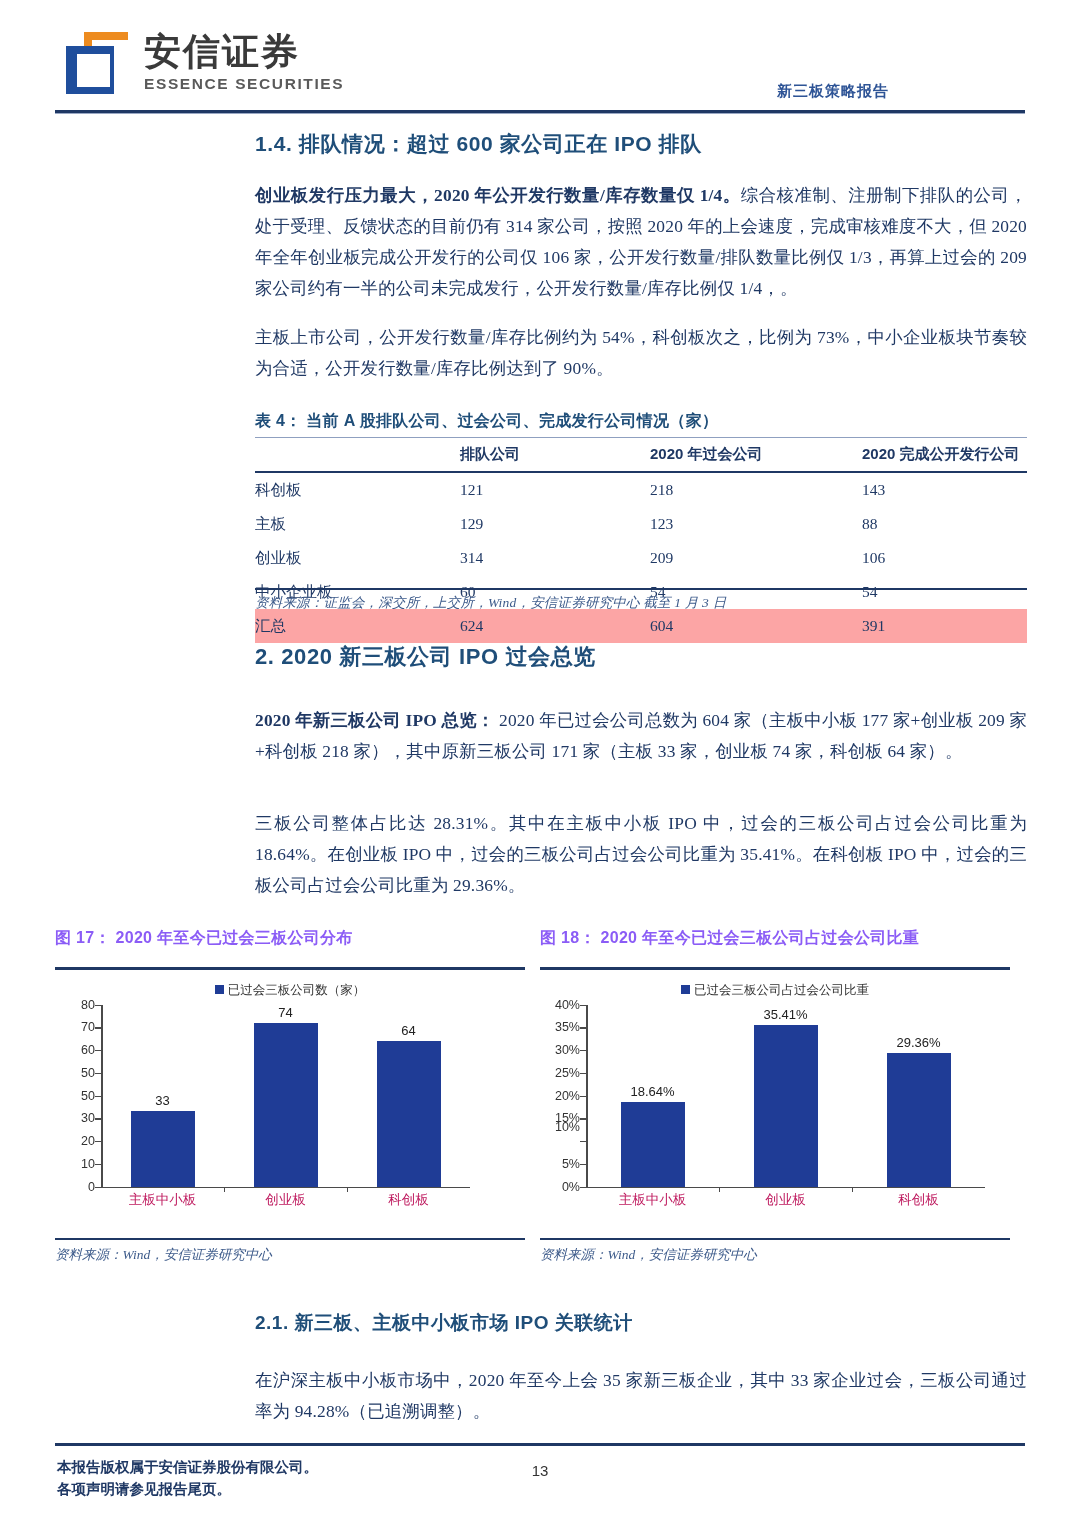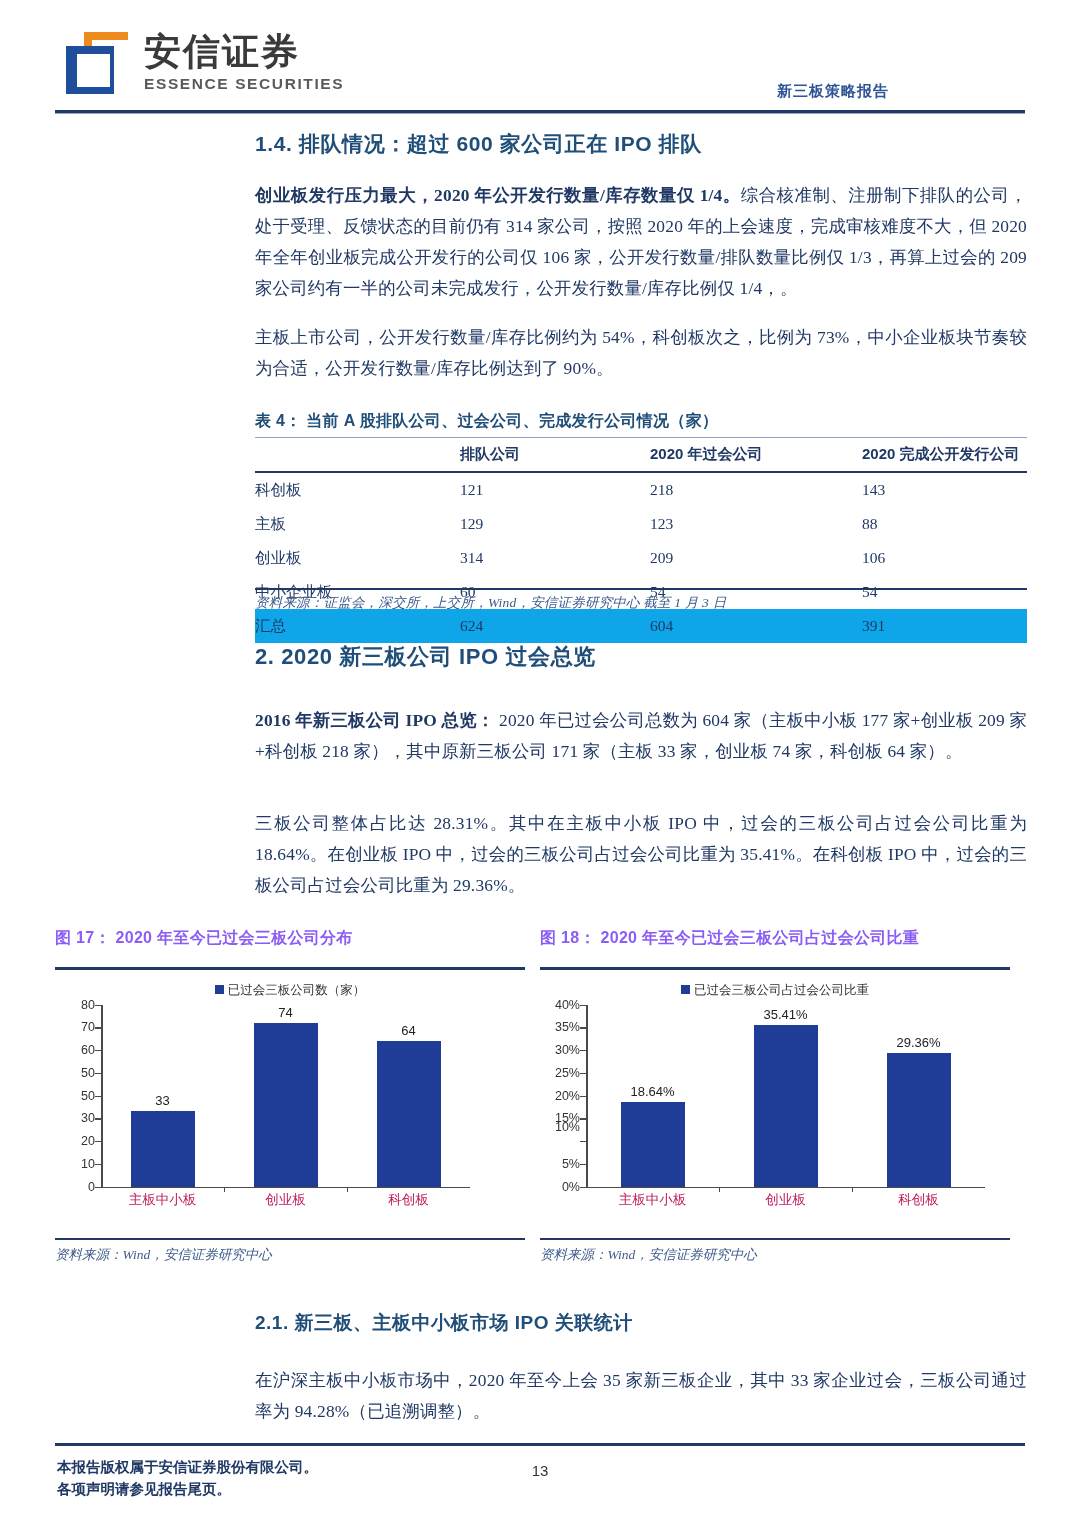"汇总" table.data-tbl tbody tr.total-row td { background: #0ea5e9 -> #fca5a5 }
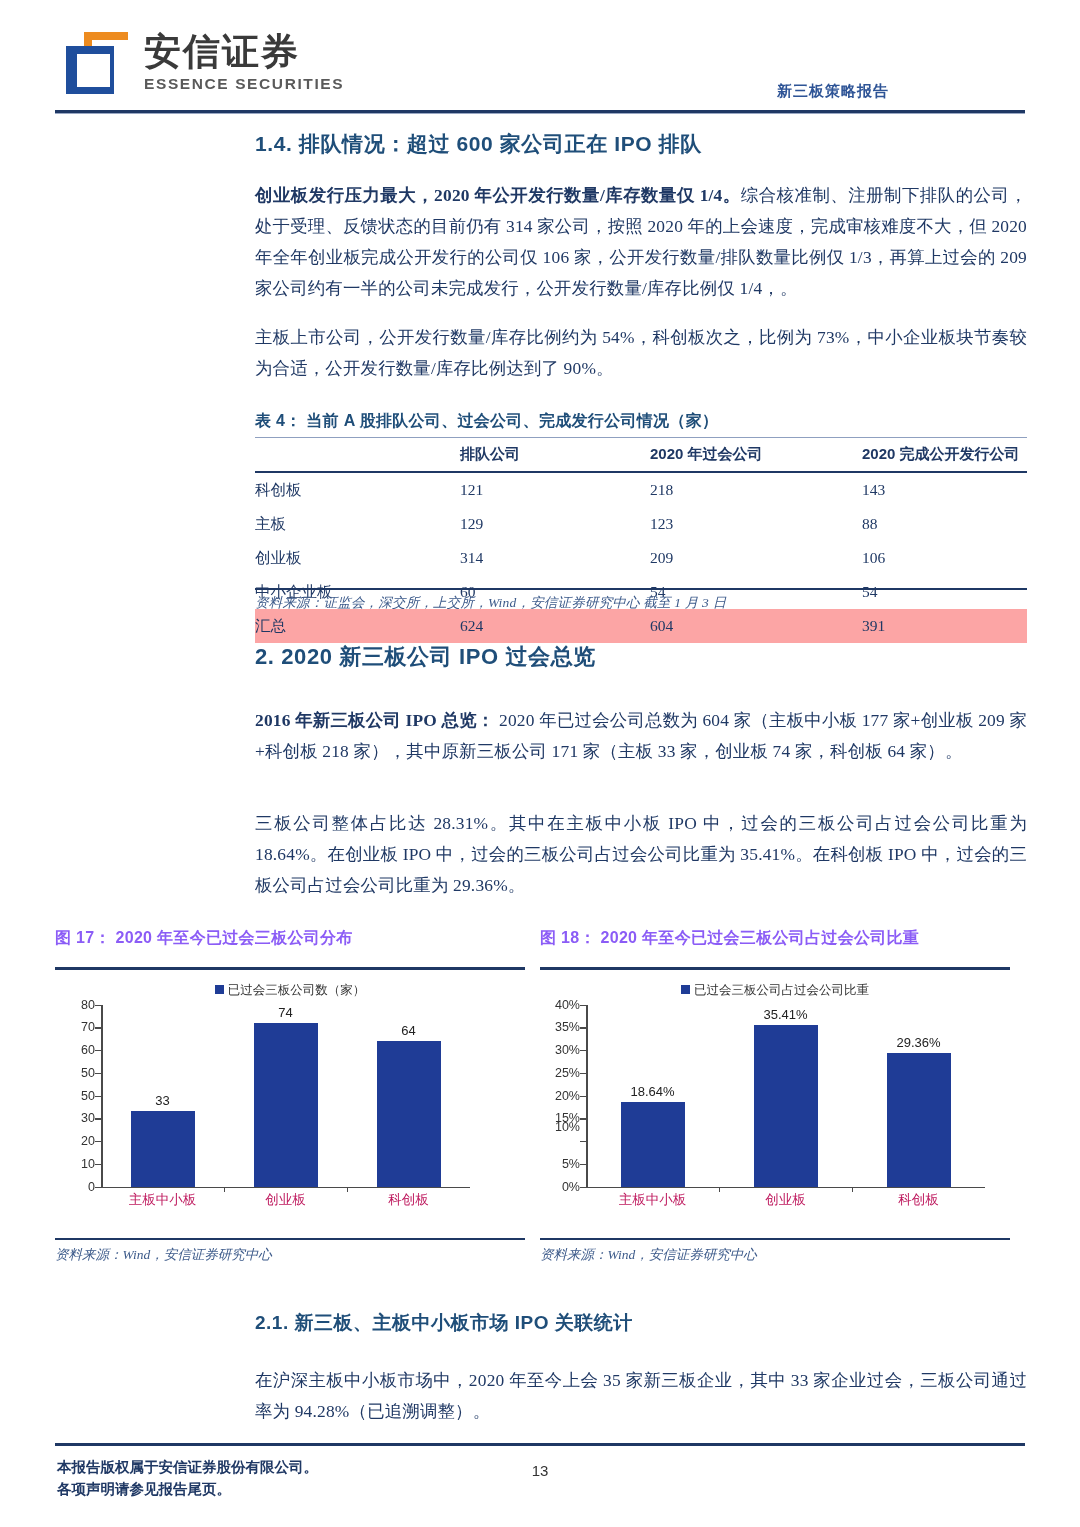"2016 年新三板公司 IPO 总览：" b { text: 2016 -> 2020 }
